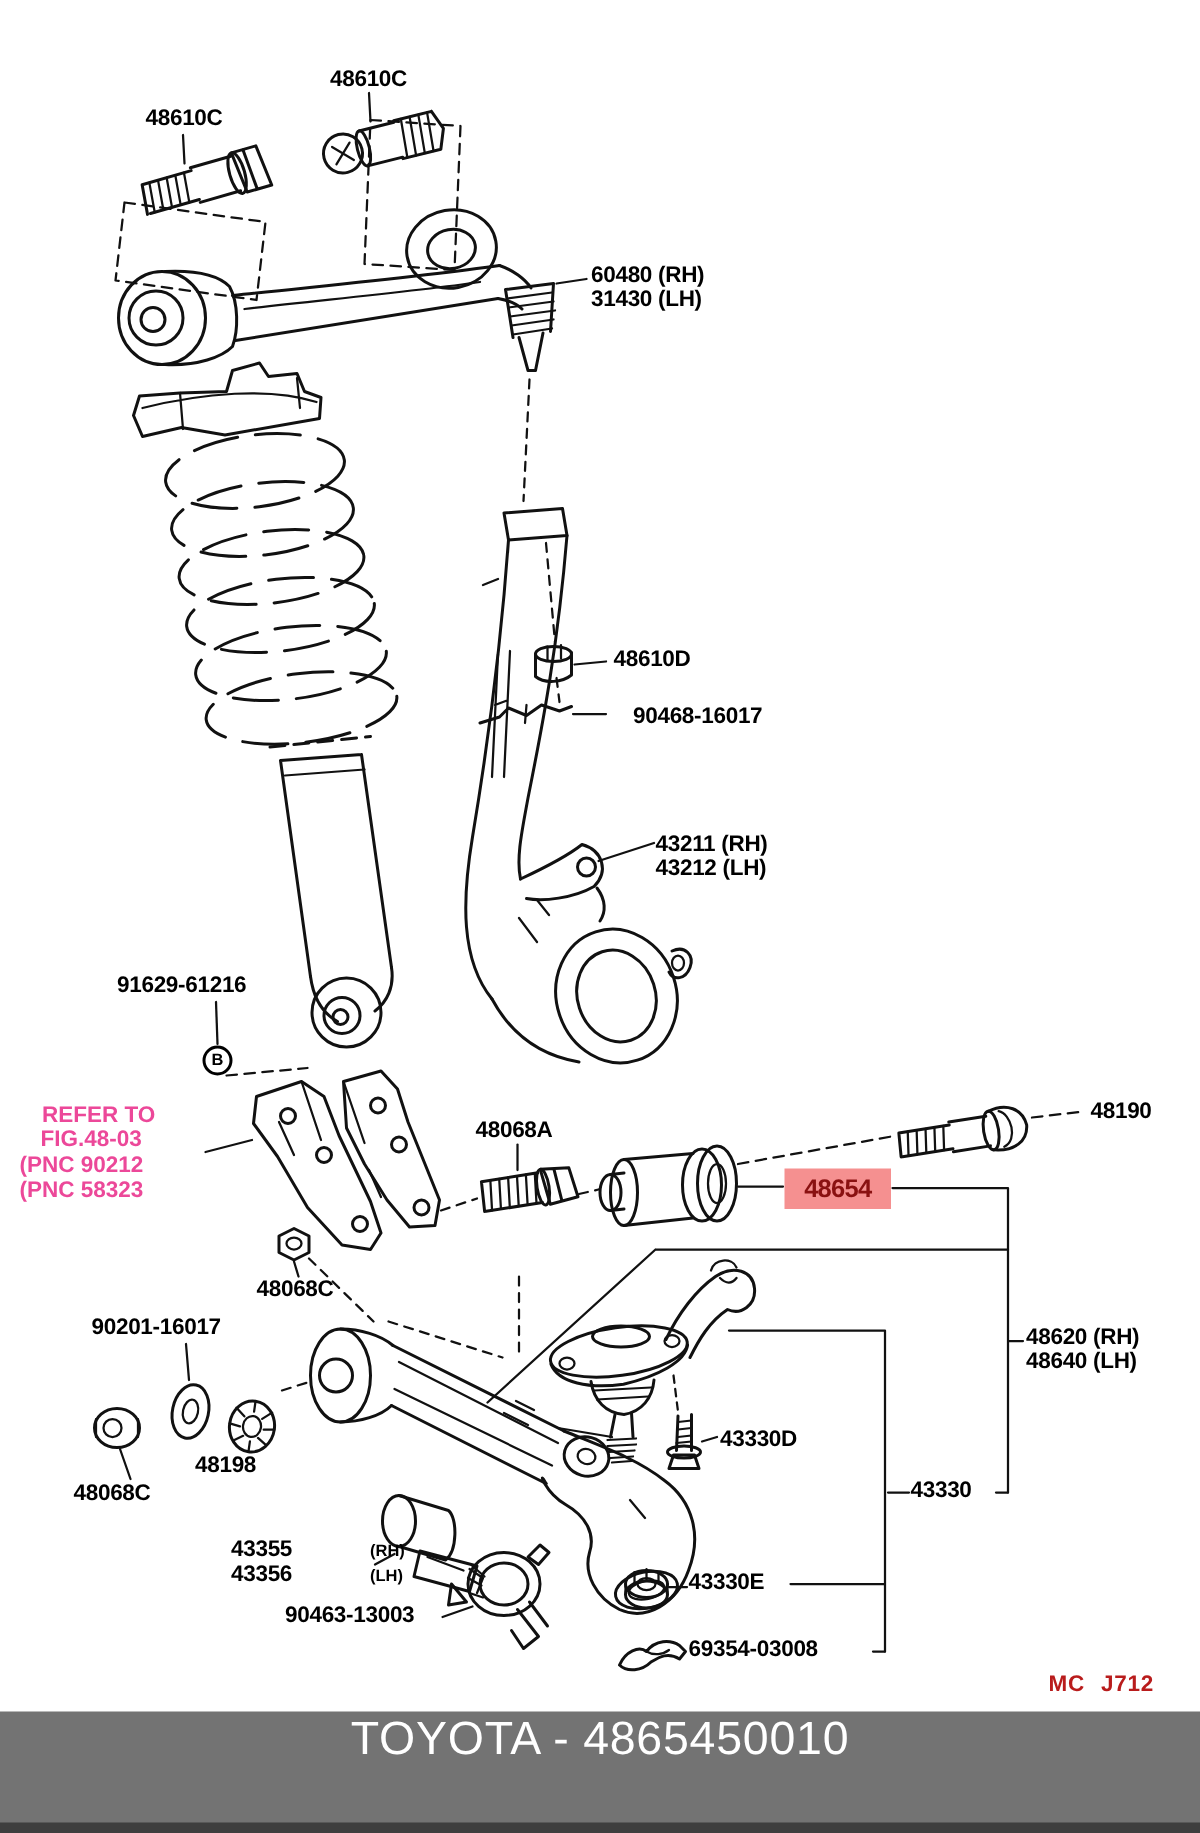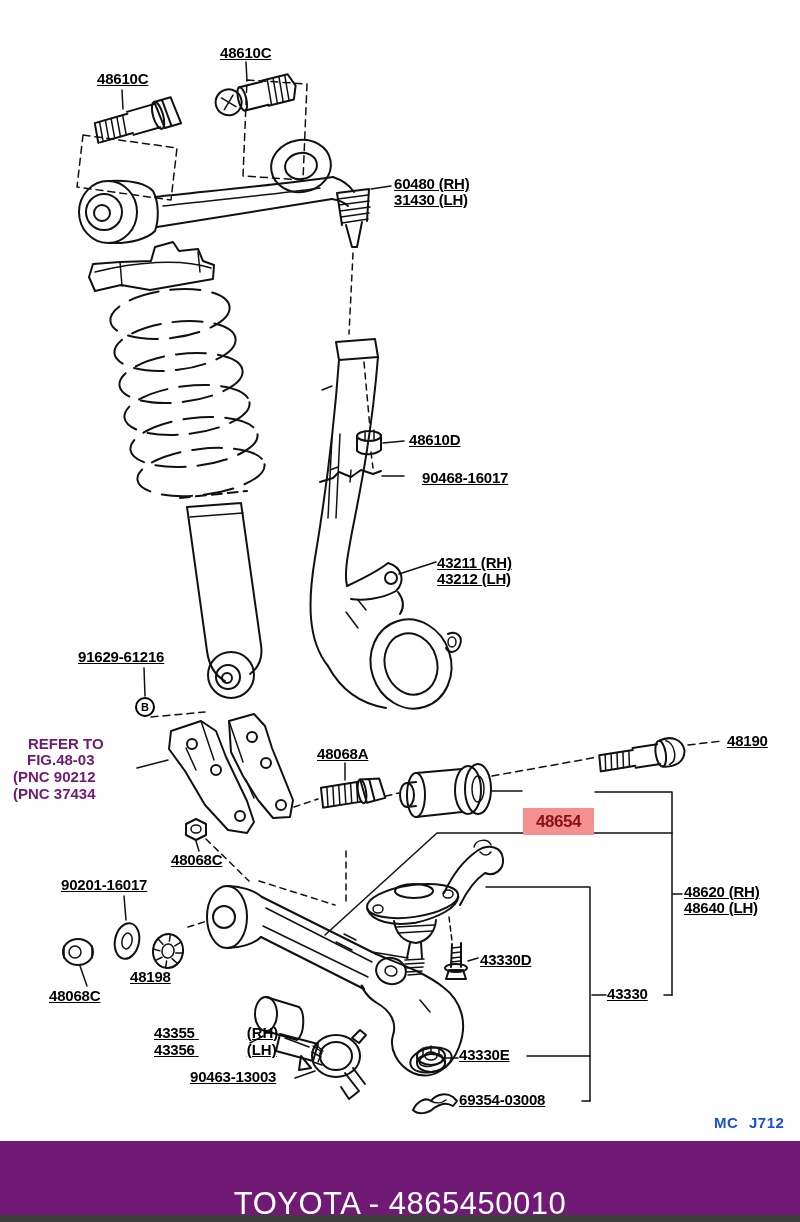"48610C" .lbl { text-decoration: underline -> none }
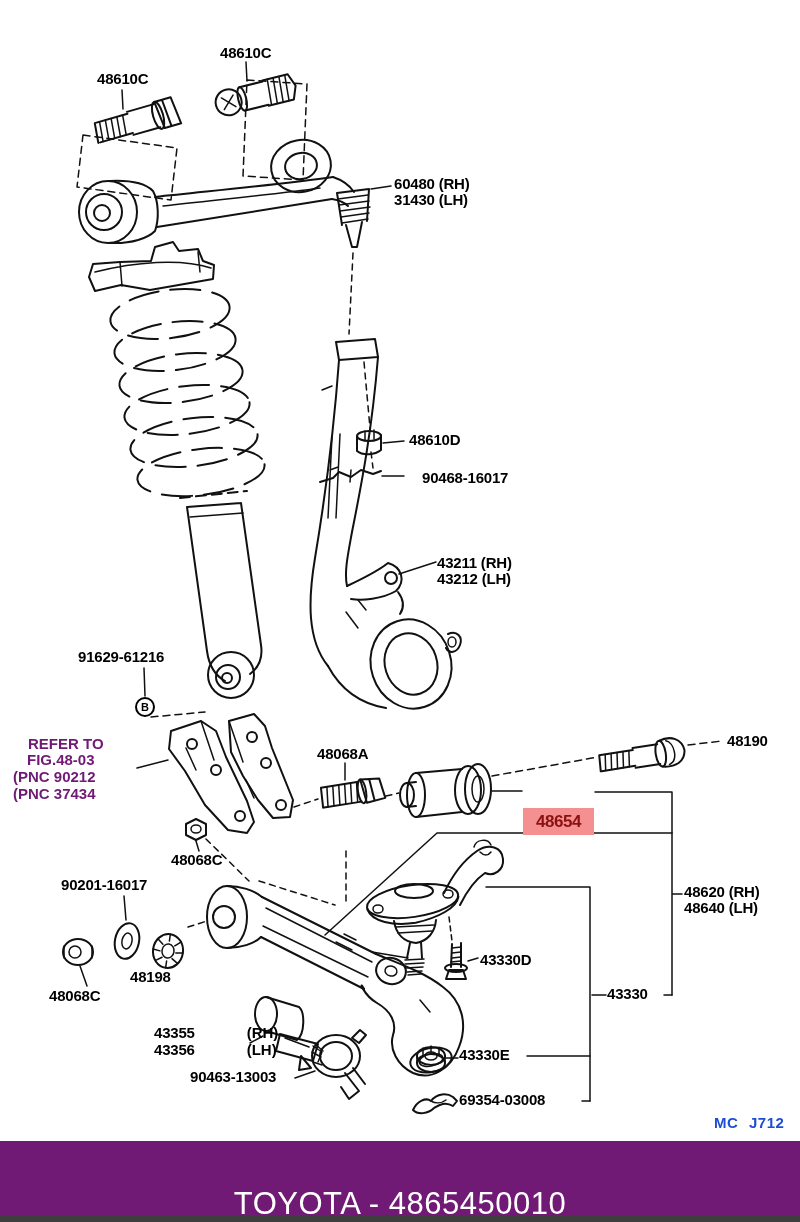"REFER TO" .note { color: #701a75 -> #ec4899 }
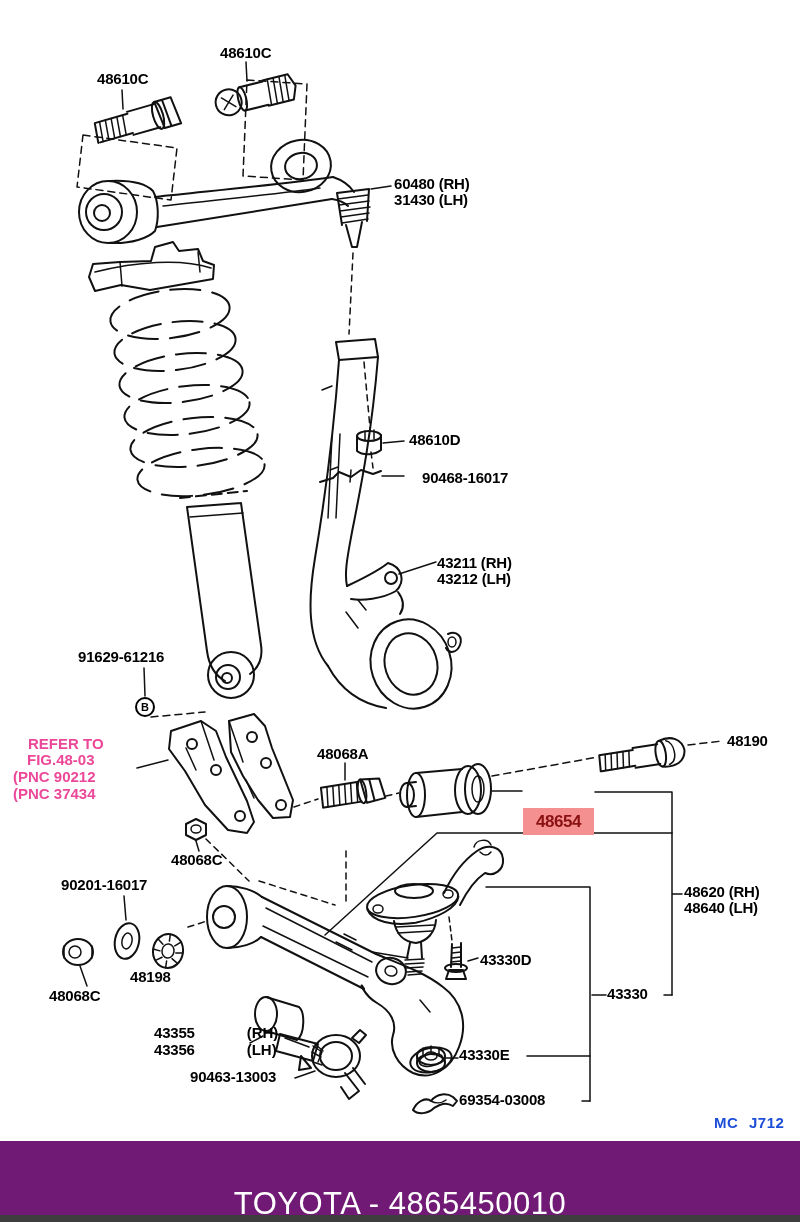"(PNC 37434" div.note { text: 37434 -> 58323 }
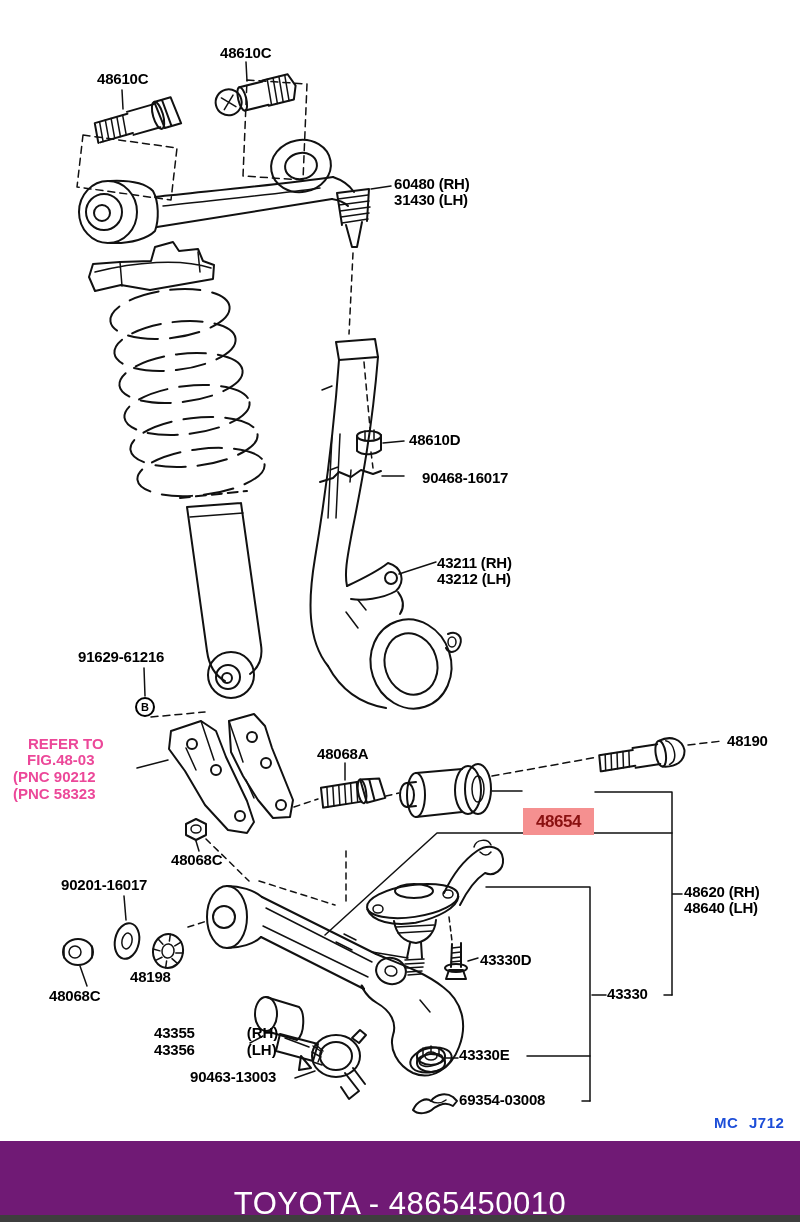"48654" .hl { margin-top: 29px -> none }
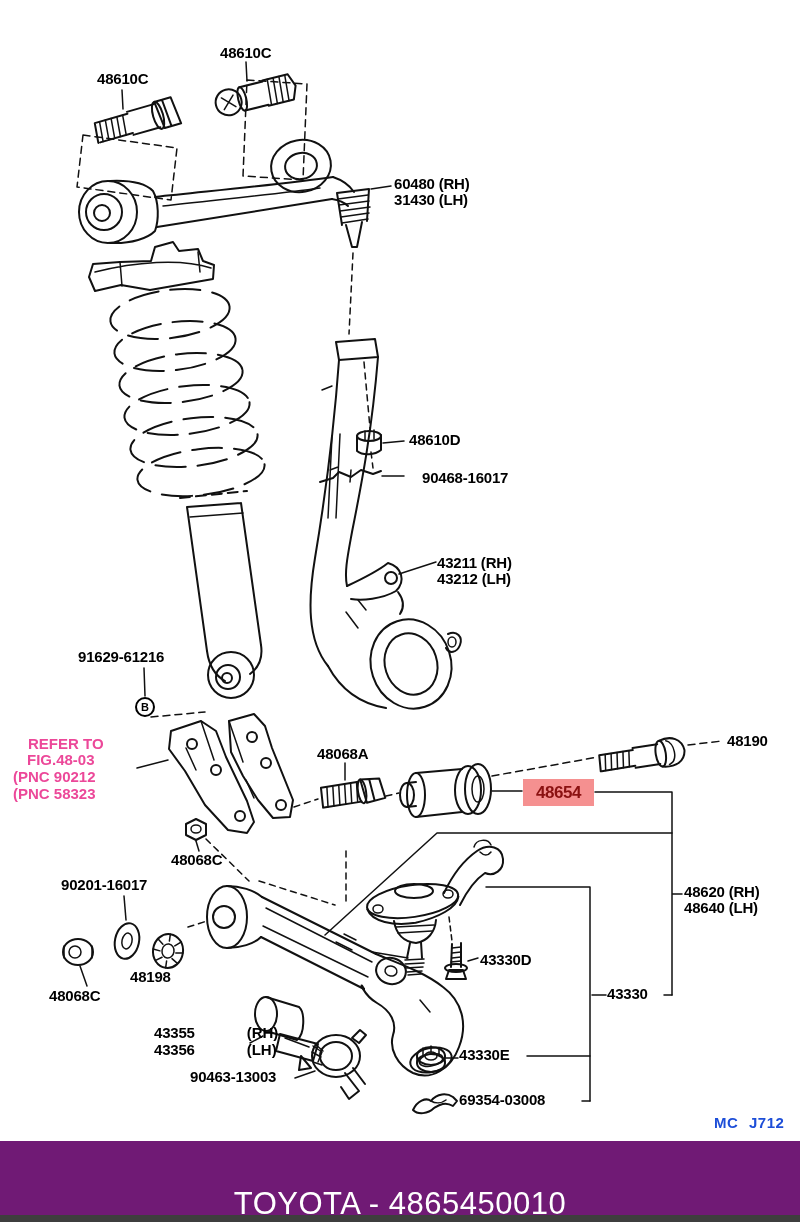"(RH)" .lbl .sfx { font-size: 15px -> 11px }
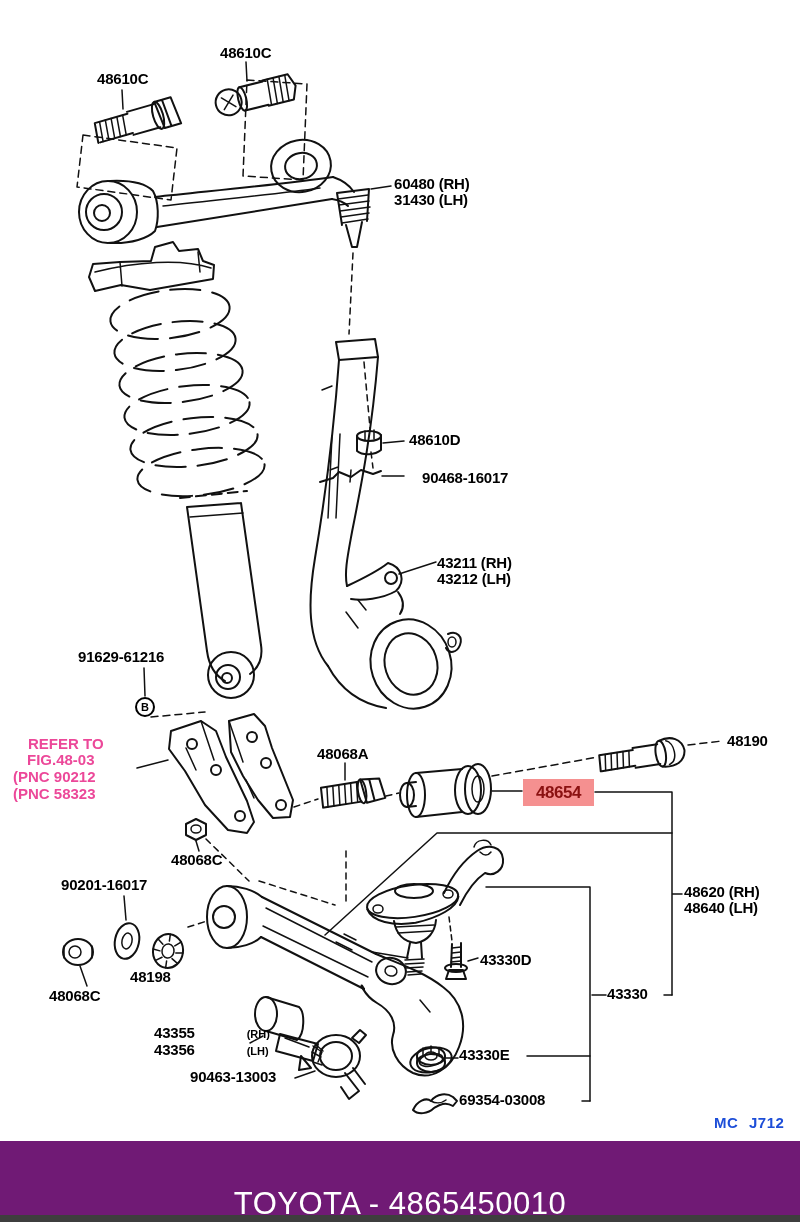"MC J712" .wm { color: #1d4ed8 -> #b91c1c; margin-left: 15px -> none }
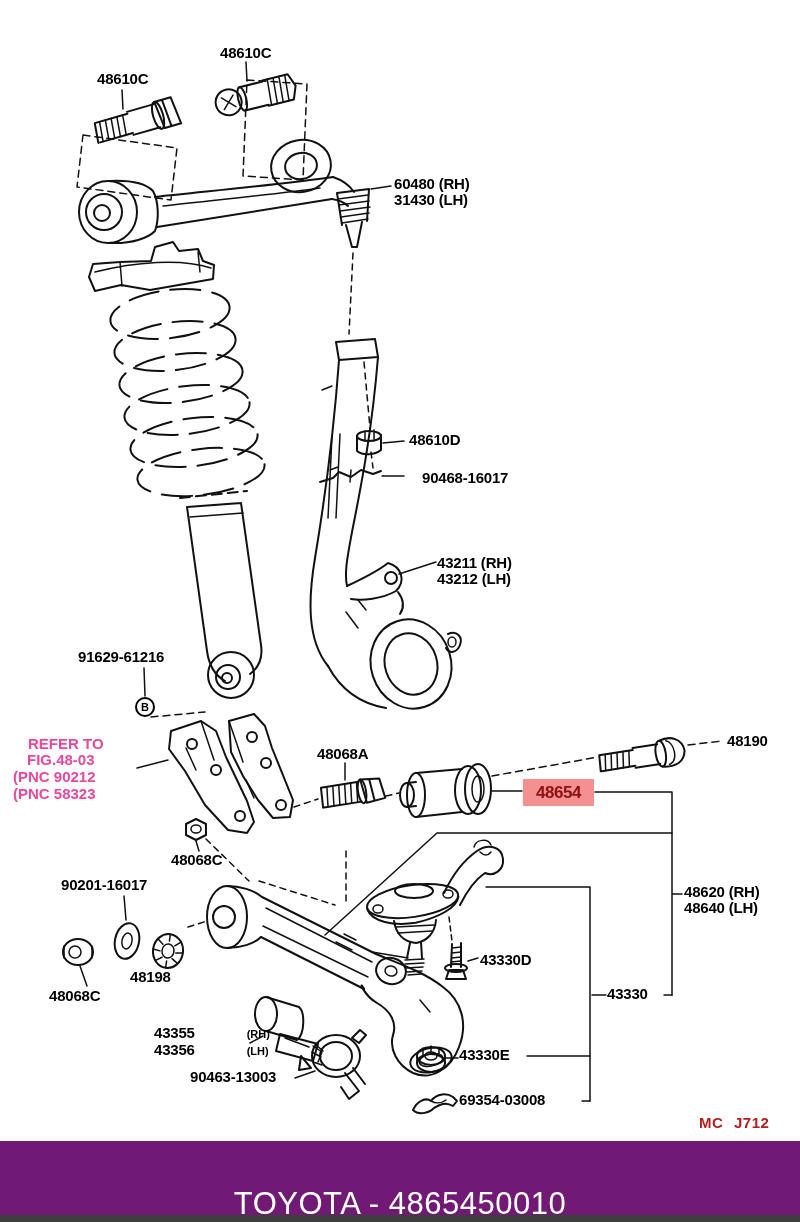"TOYOTA - 4865450010" .footer { align-items: flex-end -> flex-start; background: #701a75 -> #737373 }
